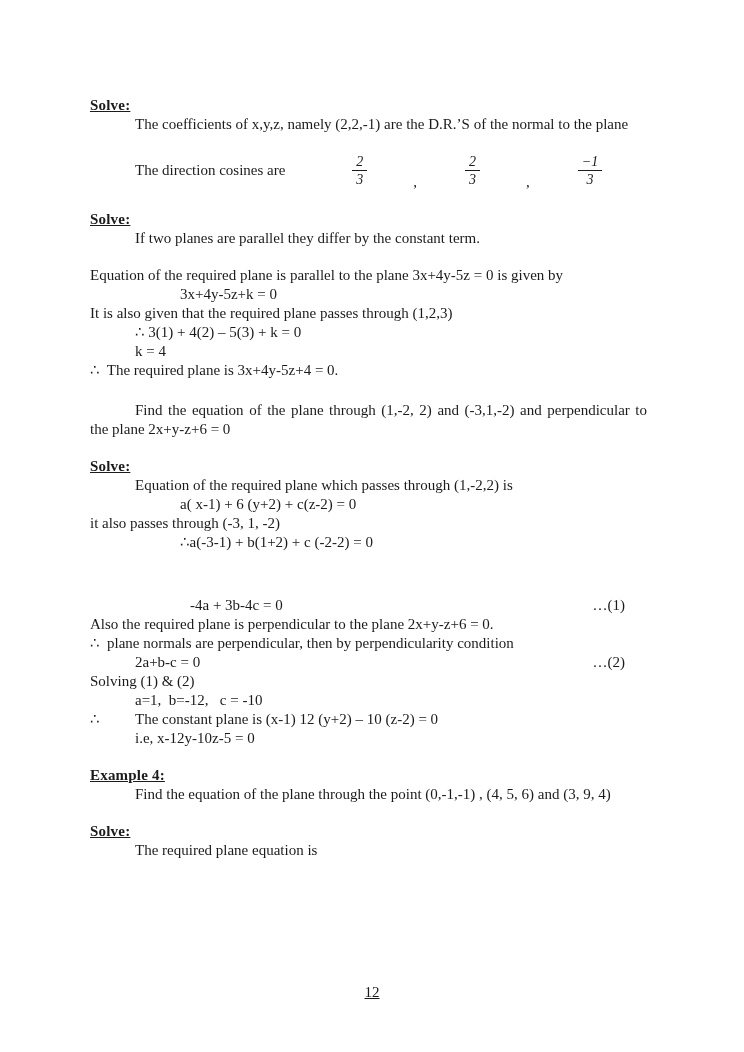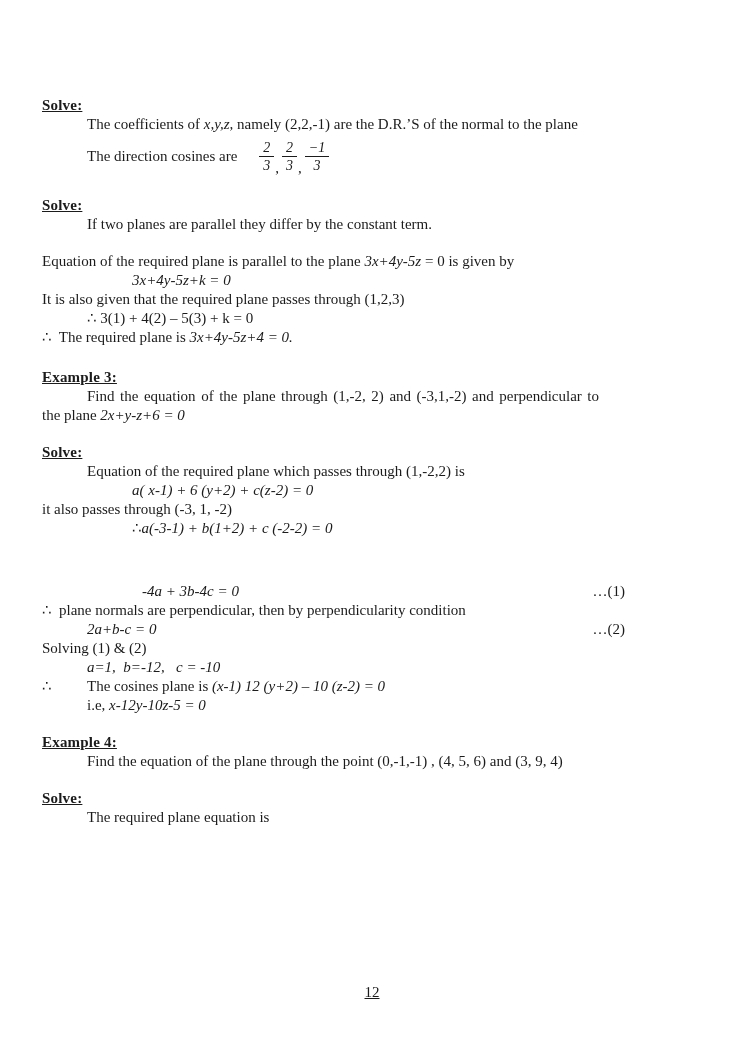"Solve:" .page { padding: 96px 89px 0 42px -> 96px 89px 0 90px }
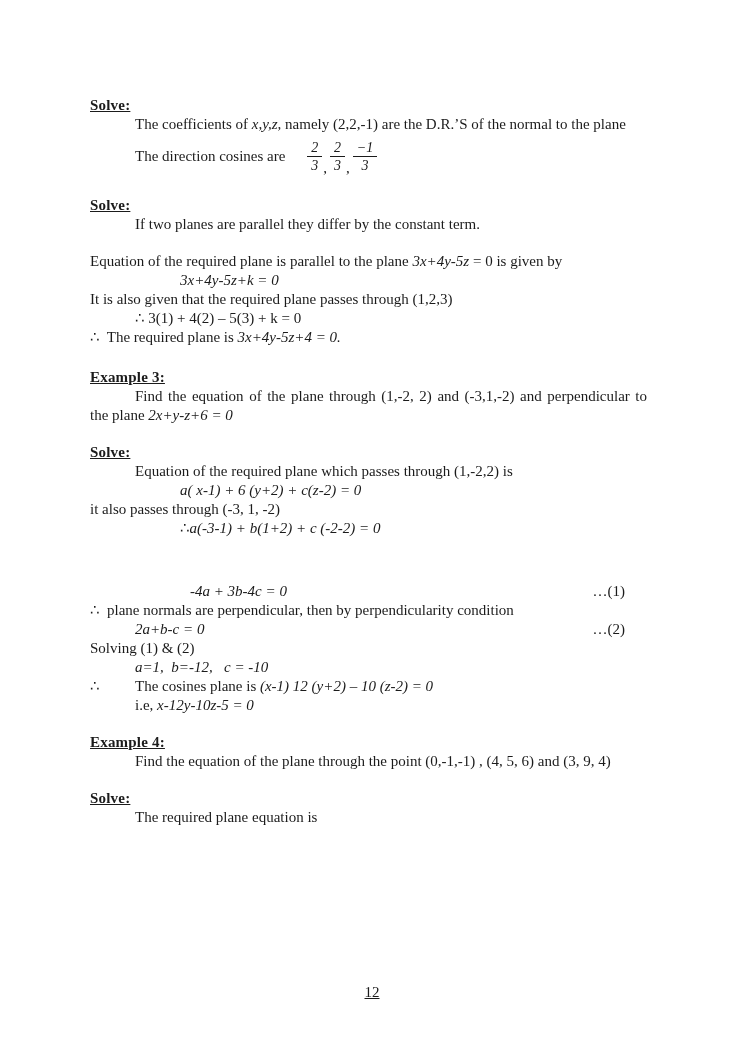"x,y,z," .it { font-style: italic -> none }
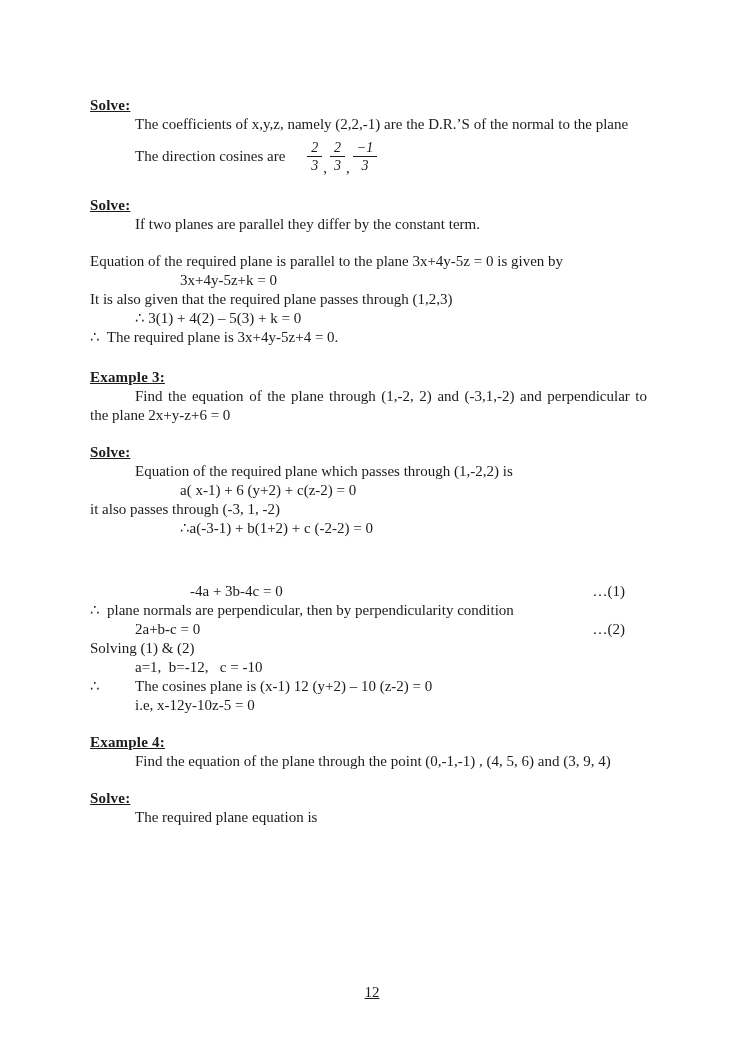"The direction cosines are" .dc-row { gap: none -> 45px; margin-top: 0 -> 14px }
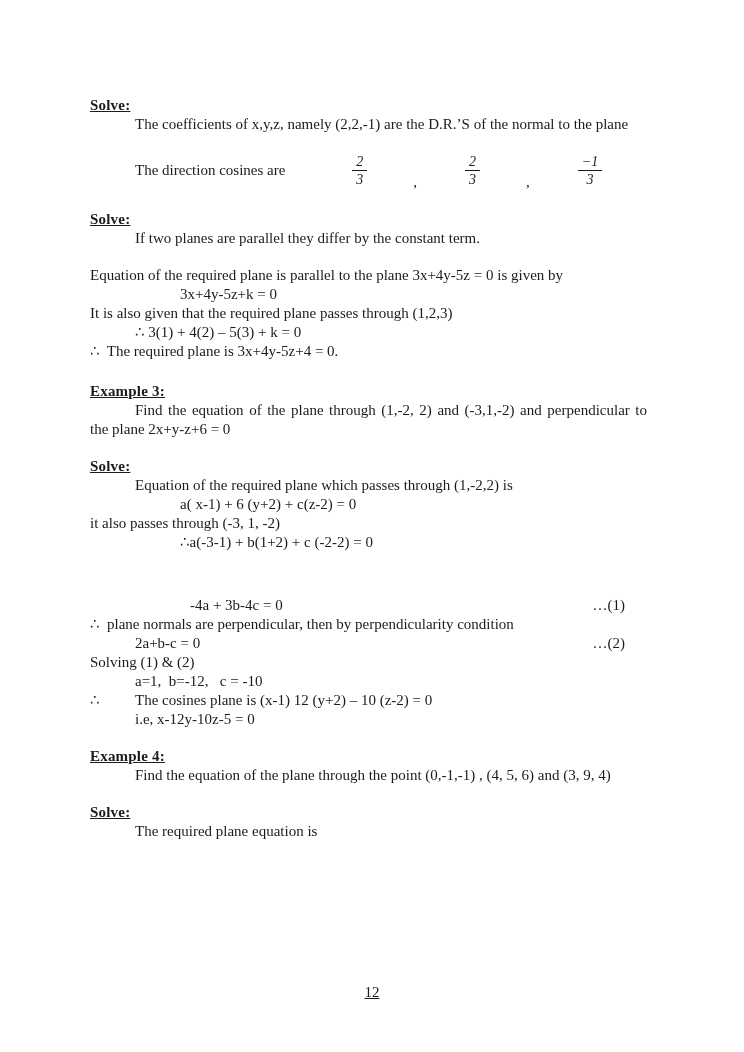"k = 4" div.line { html: none -> <div><span>k = 4</span></div> }
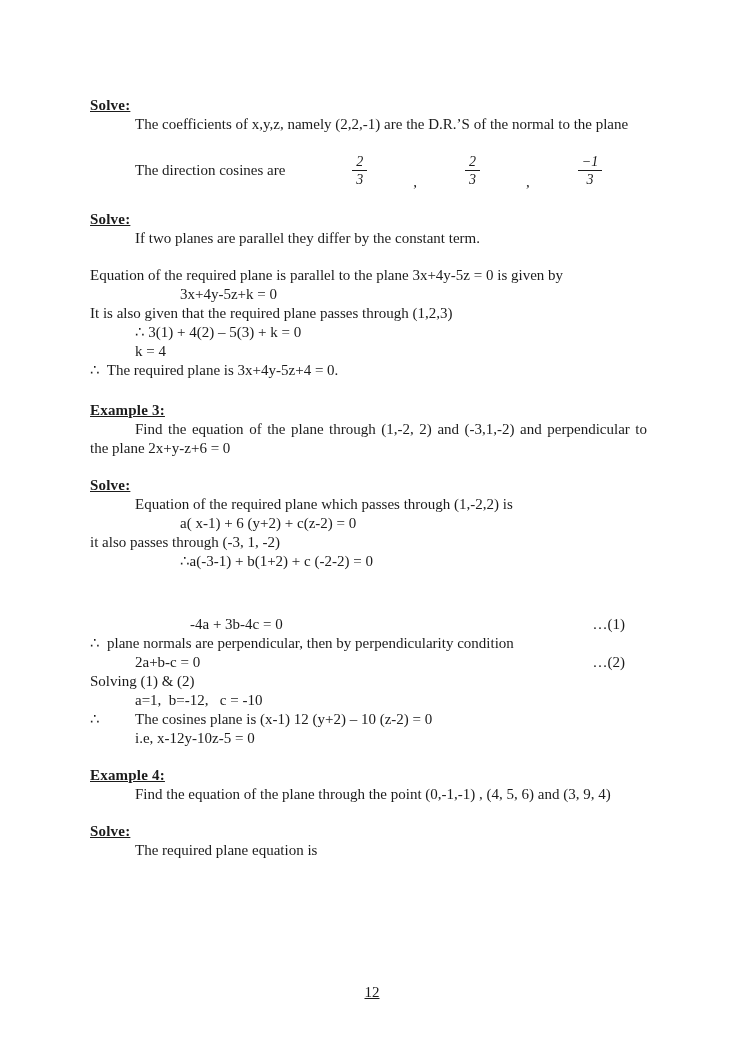"Example 3:" div.line { html: <div><span>Example 3:</span></div> -> none }
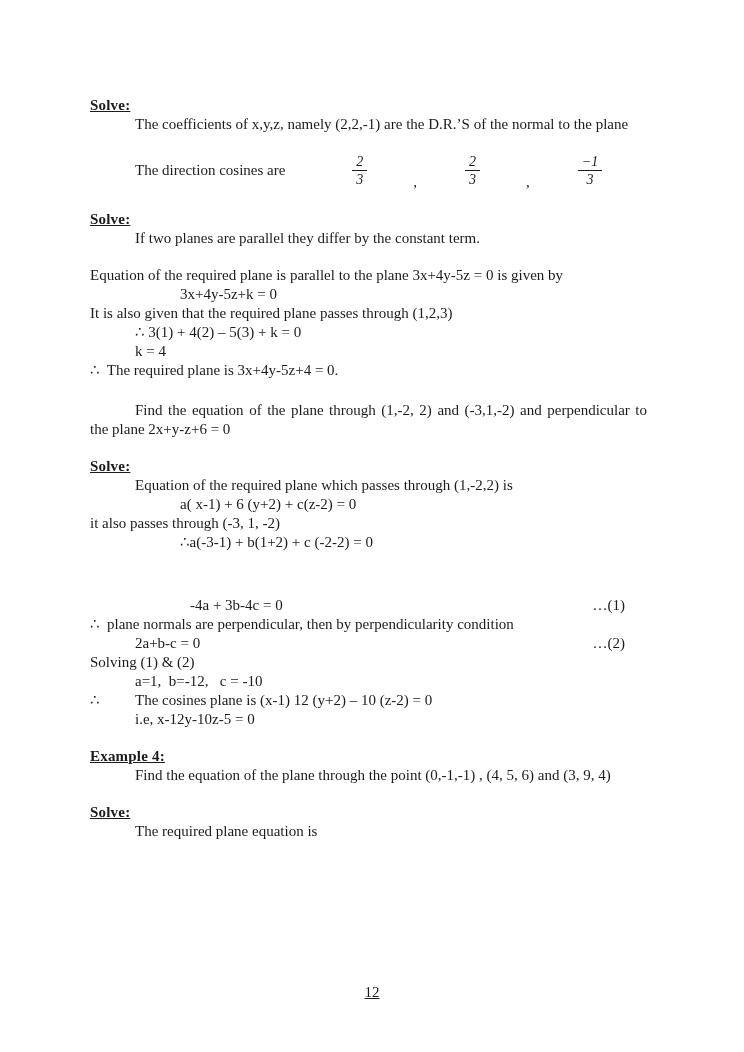"Also the required plane is" div.line { html: none -> <div><span>Also the required plane is perpendicular to the plane 2x+y-z+6 = 0.</span></div> }
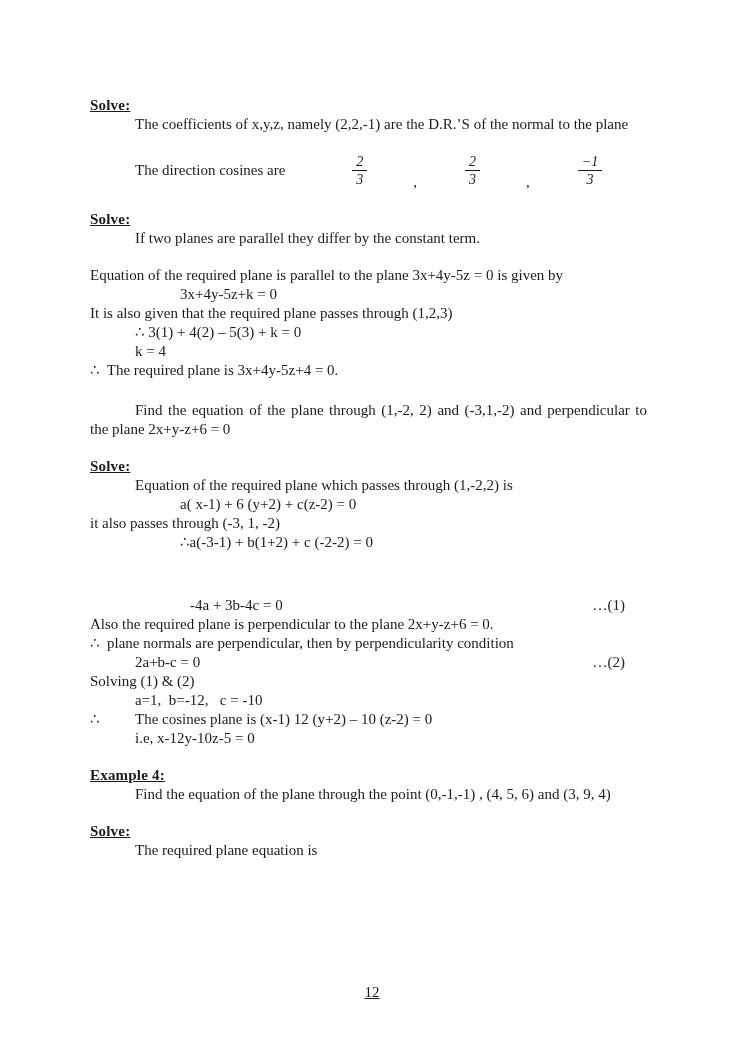"The cosines plane is" span { text: cosines -> constant }
